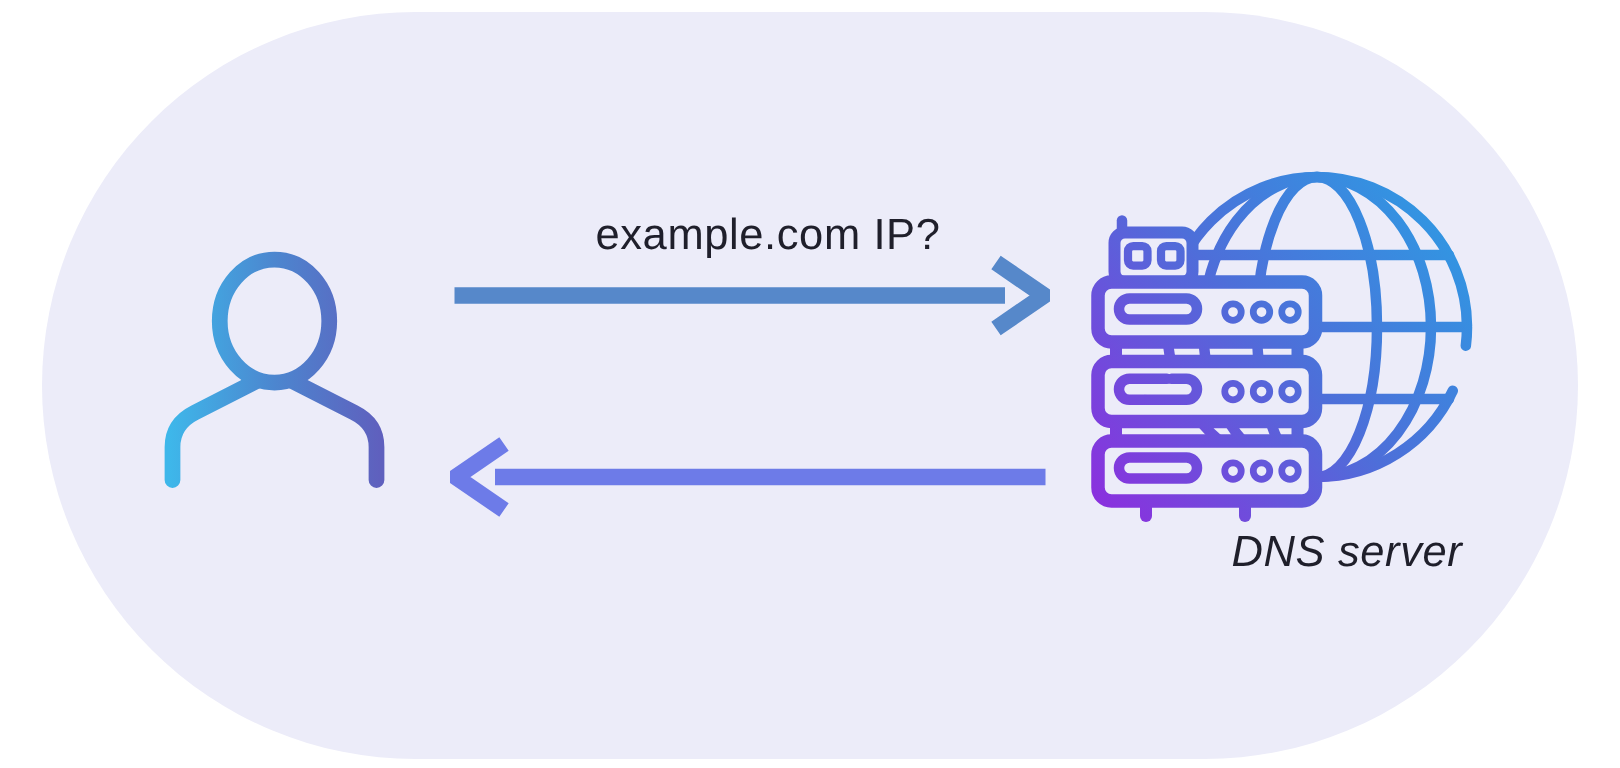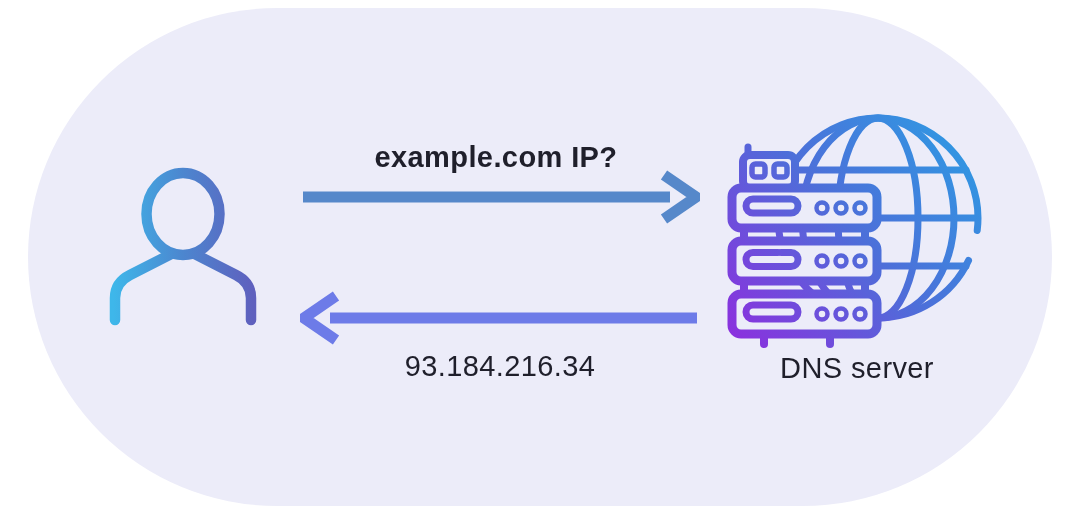"example.com IP?" div.label { font-weight: bold -> none; left: 296px -> 312px }
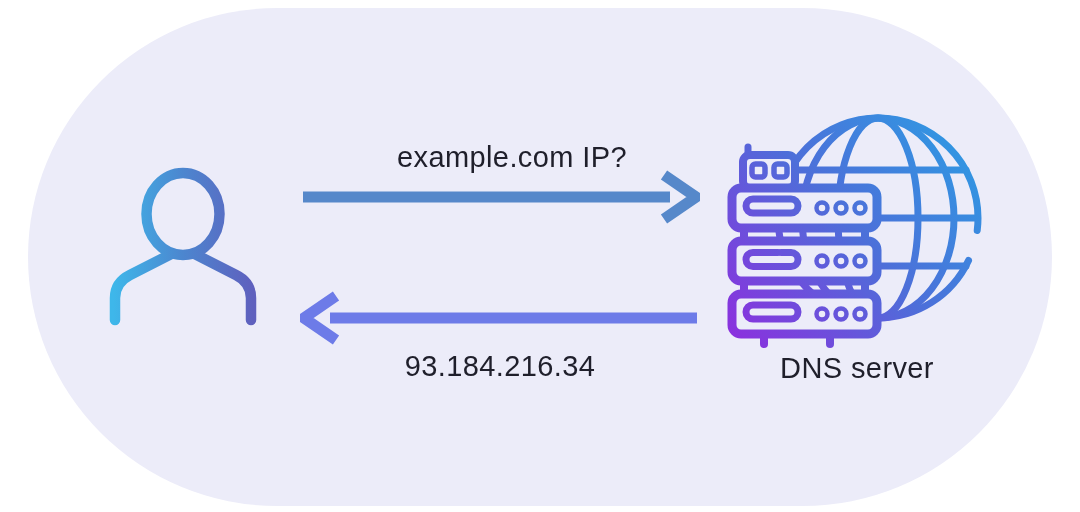"93.184.216.34" div.label { html: <div>93.184.216.34</div> -> none }
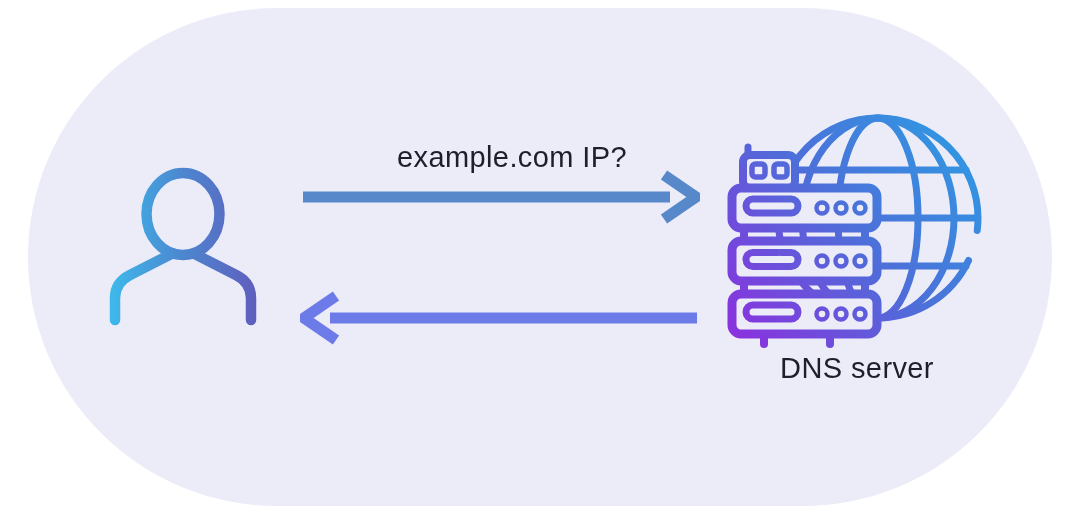"DNS server" div.label { font-style: none -> italic; left: 732px -> 773px }
